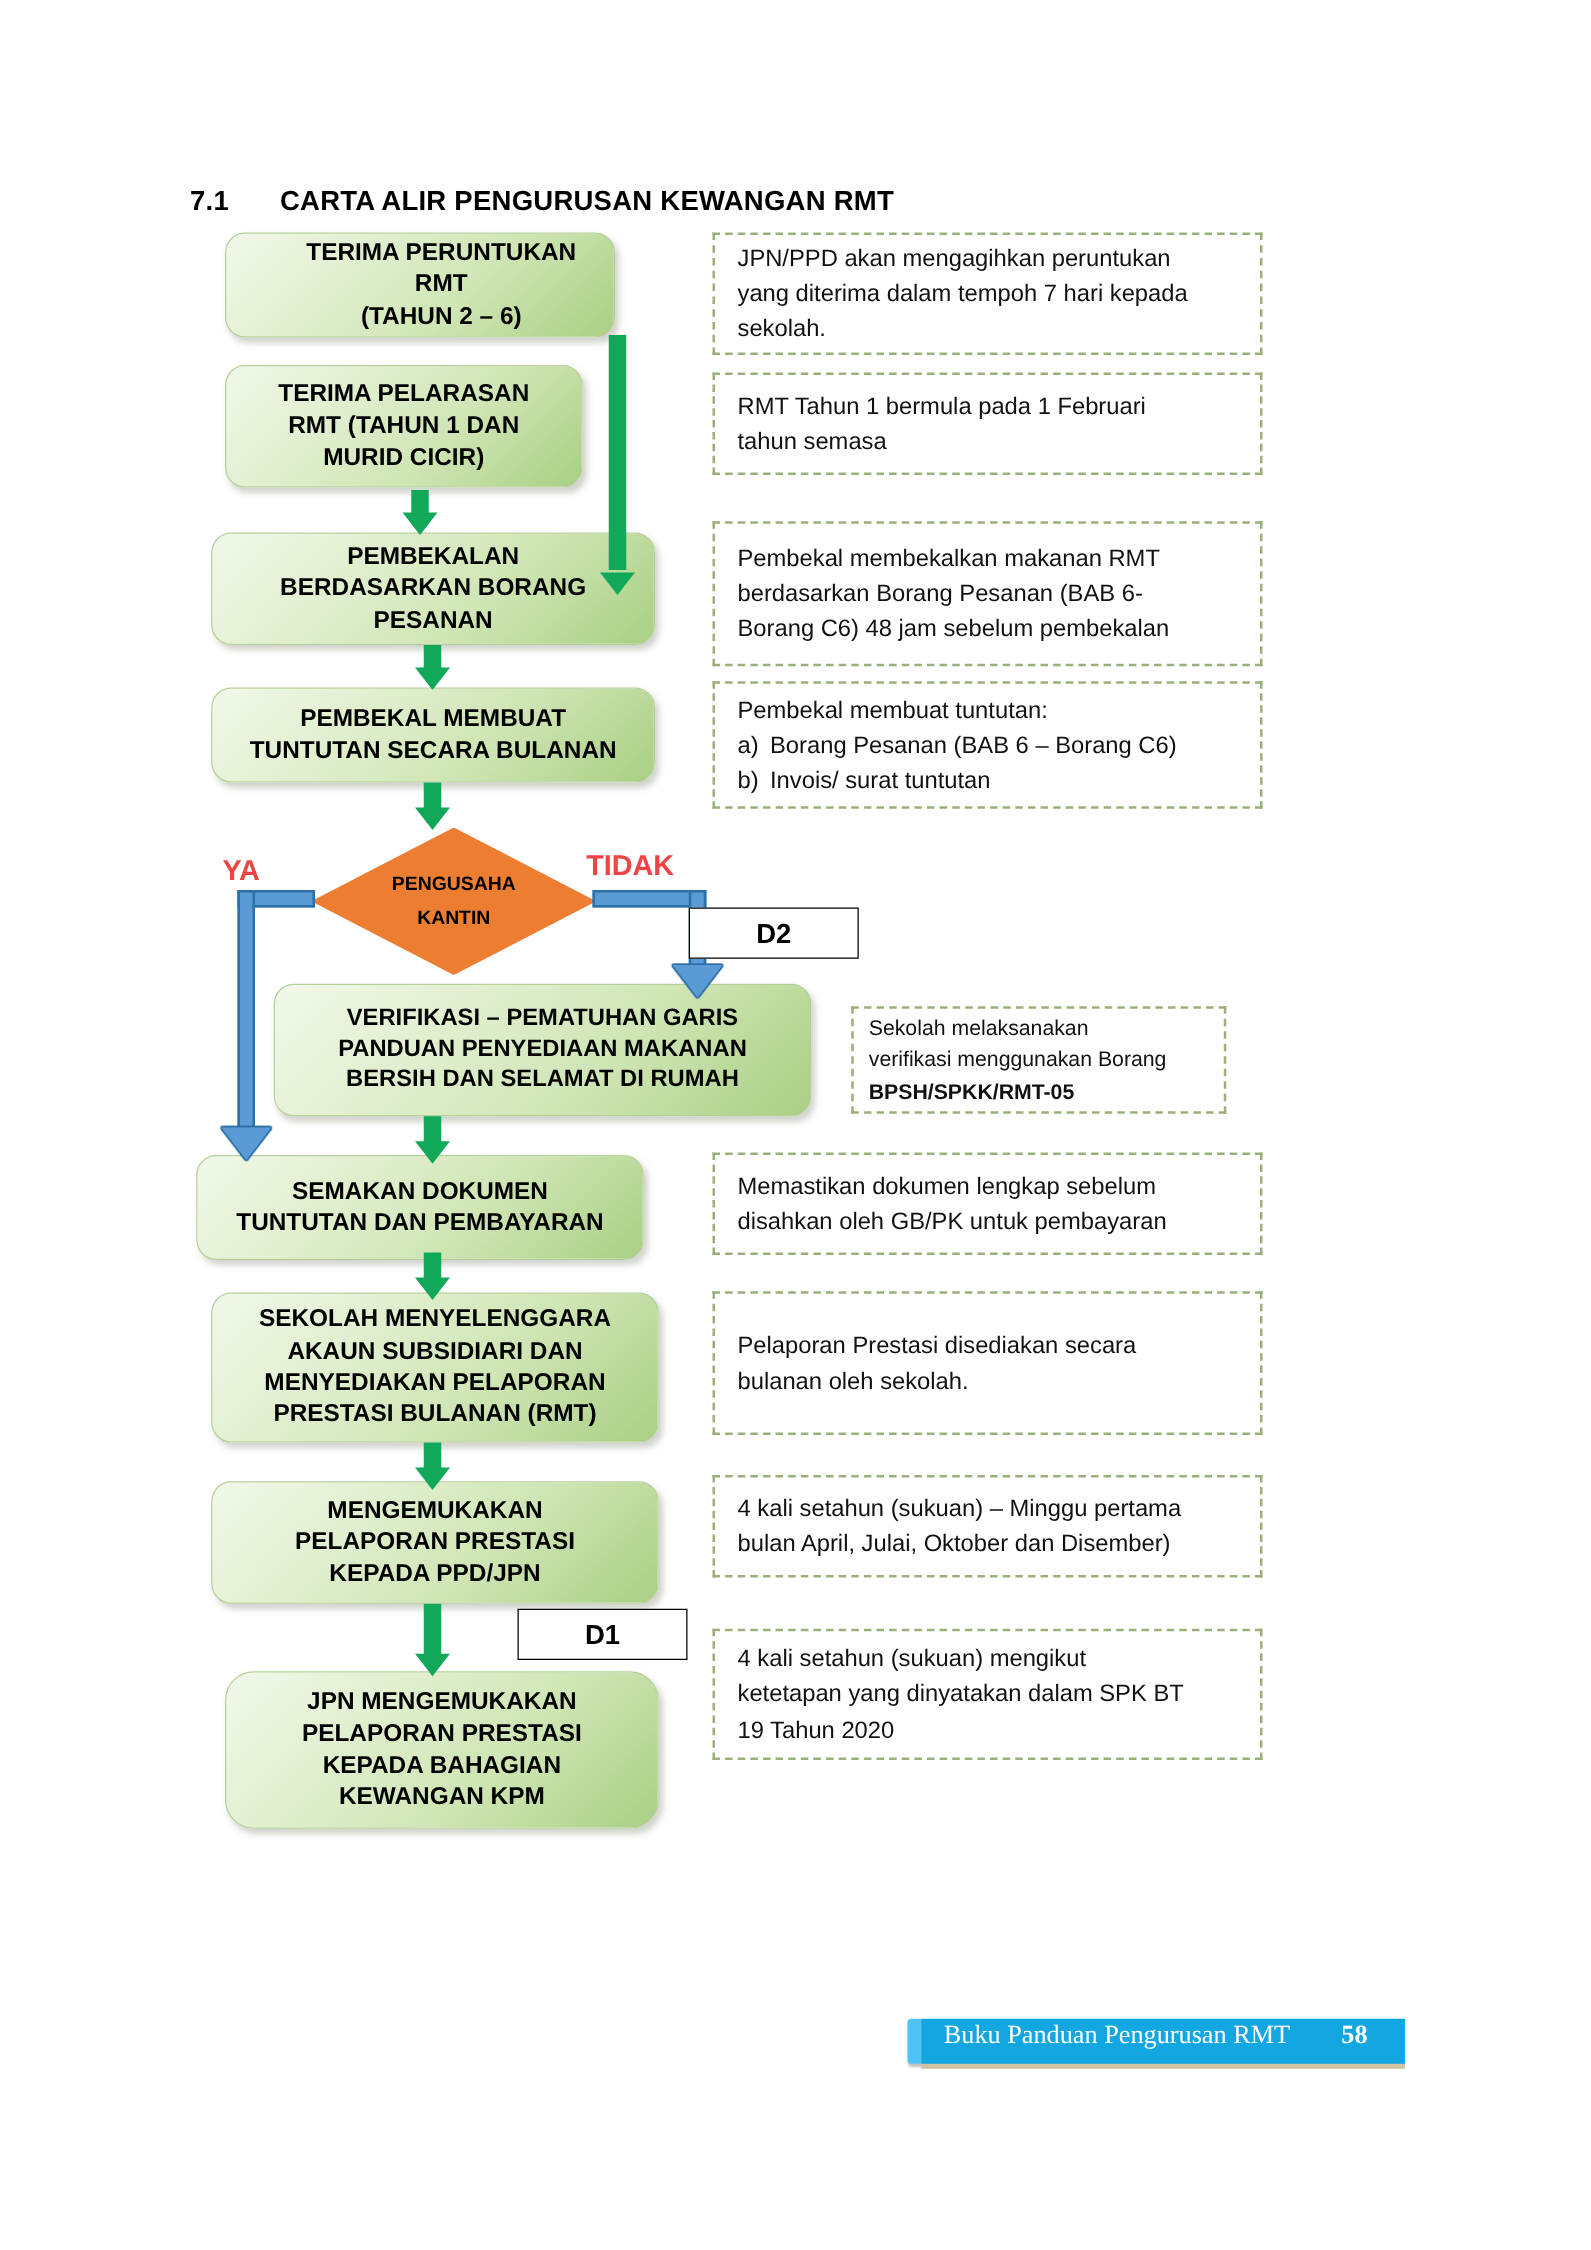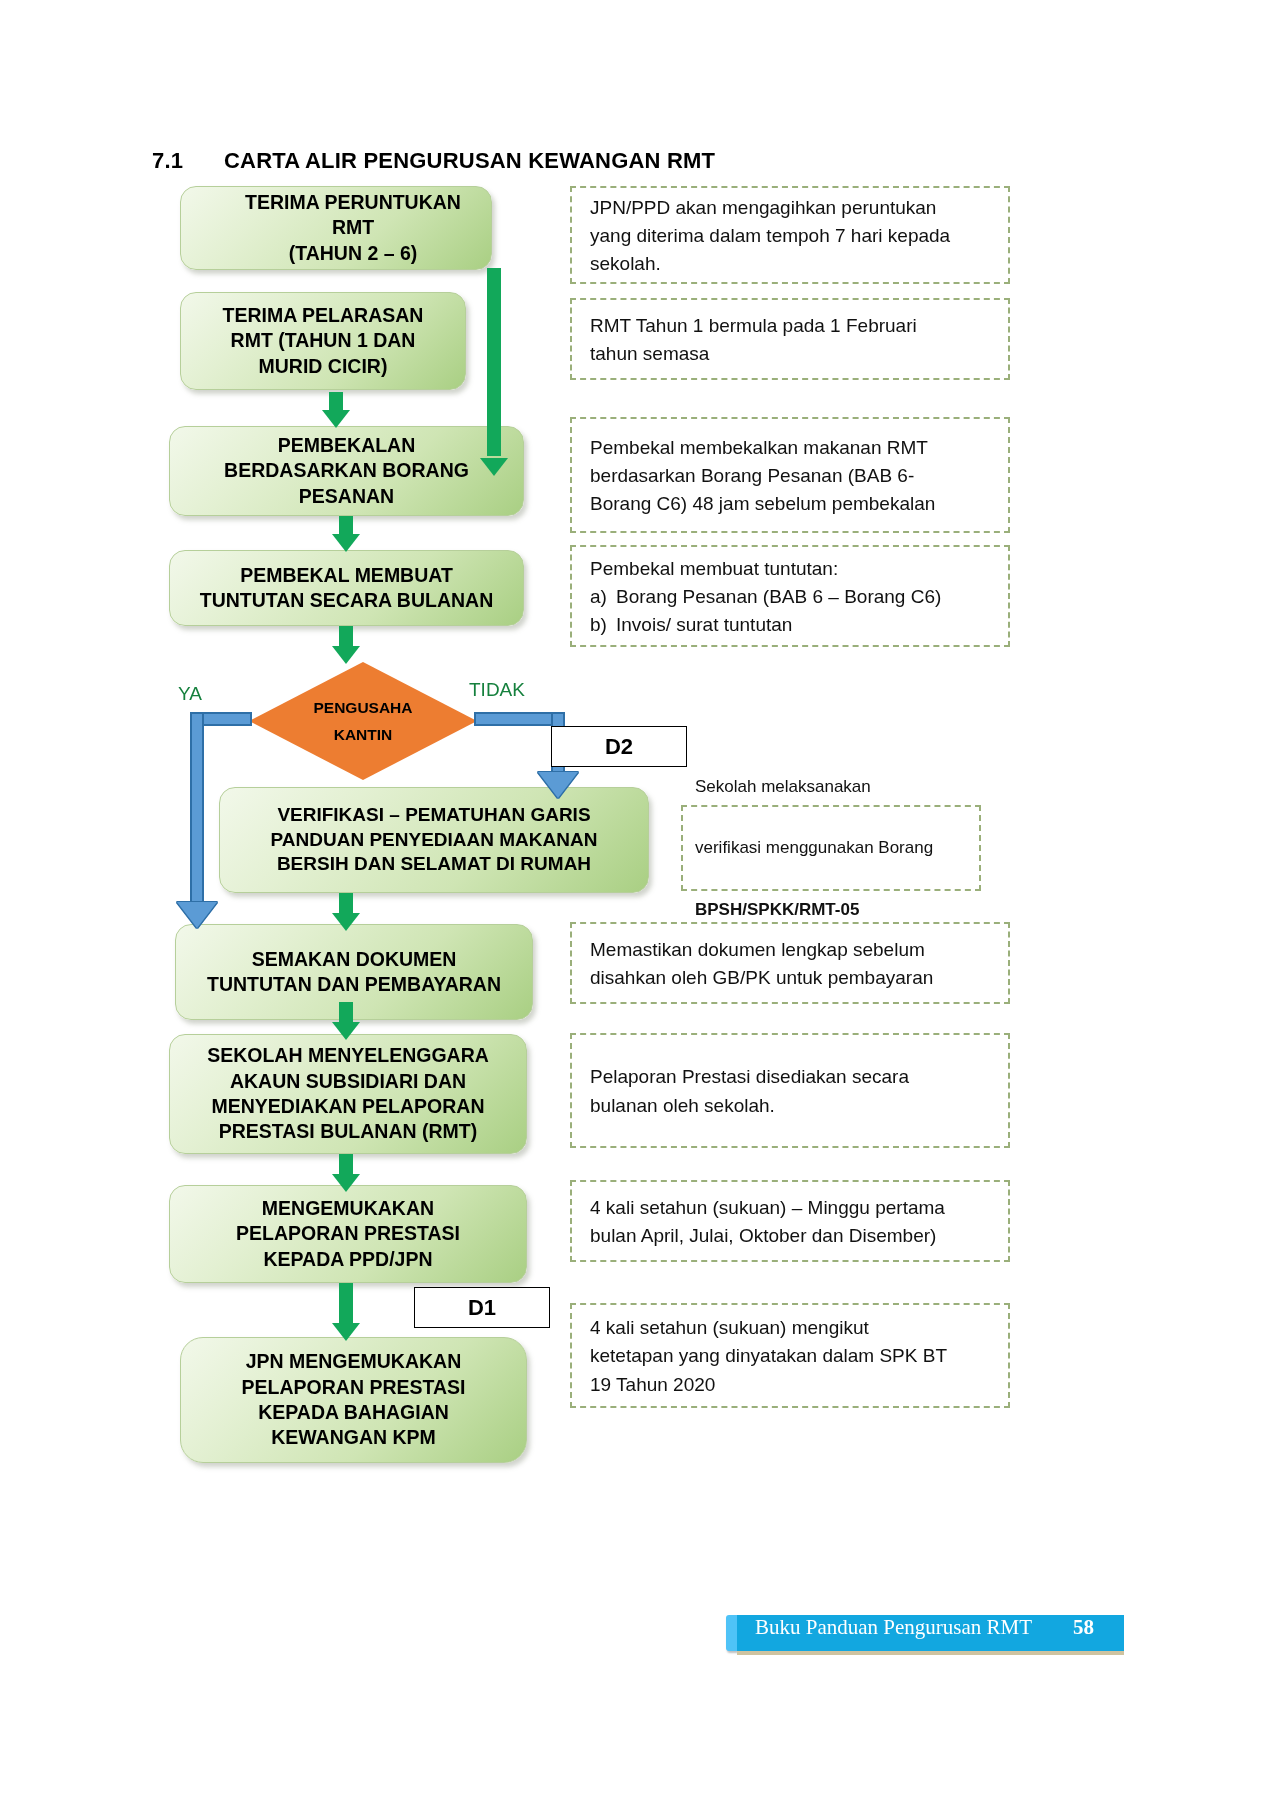"YA" .branch-label { color: #15803d -> #ef4444; font-size: 19px -> 23px; font-weight: none -> bold }
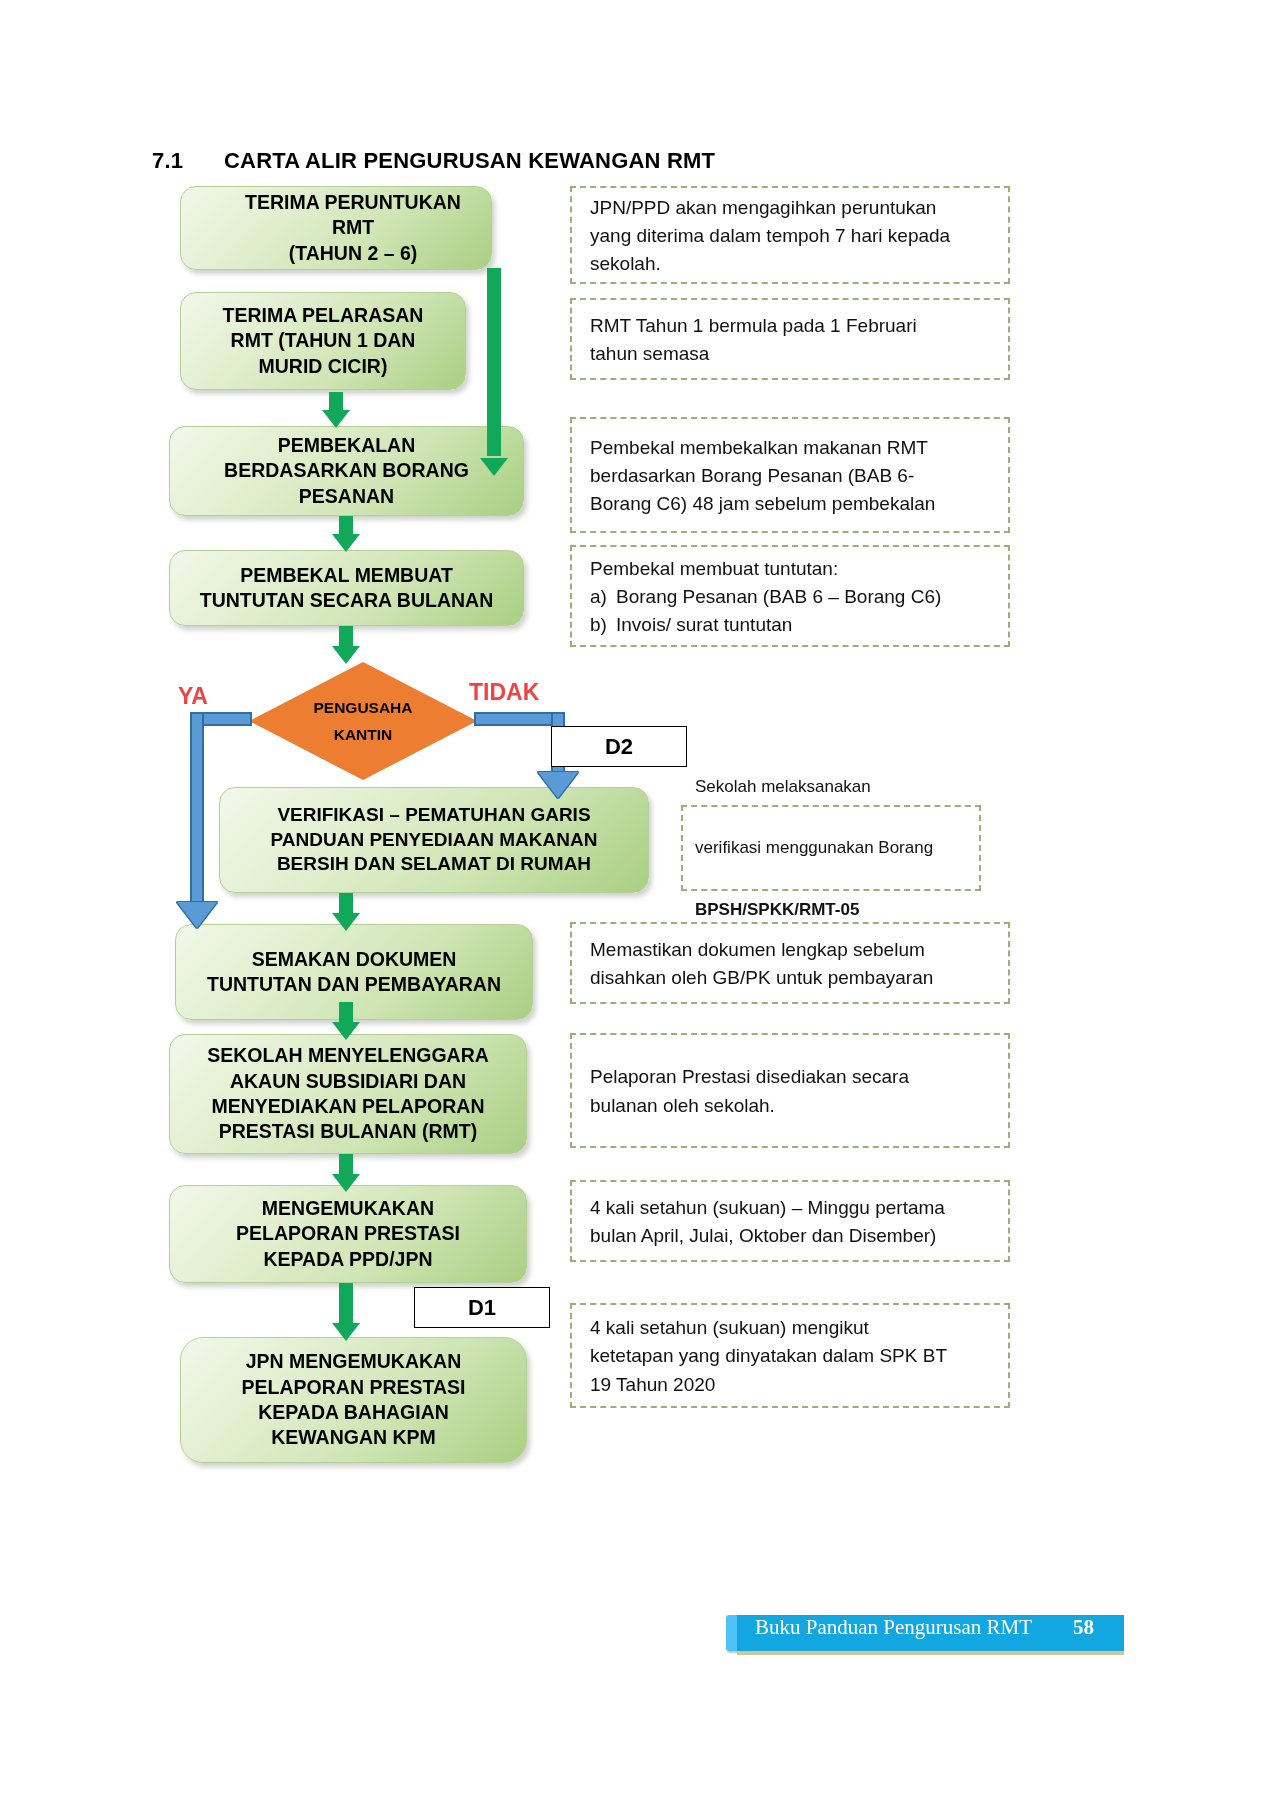"Sekolah melaksanakan" div.note { gap: 36px -> none }
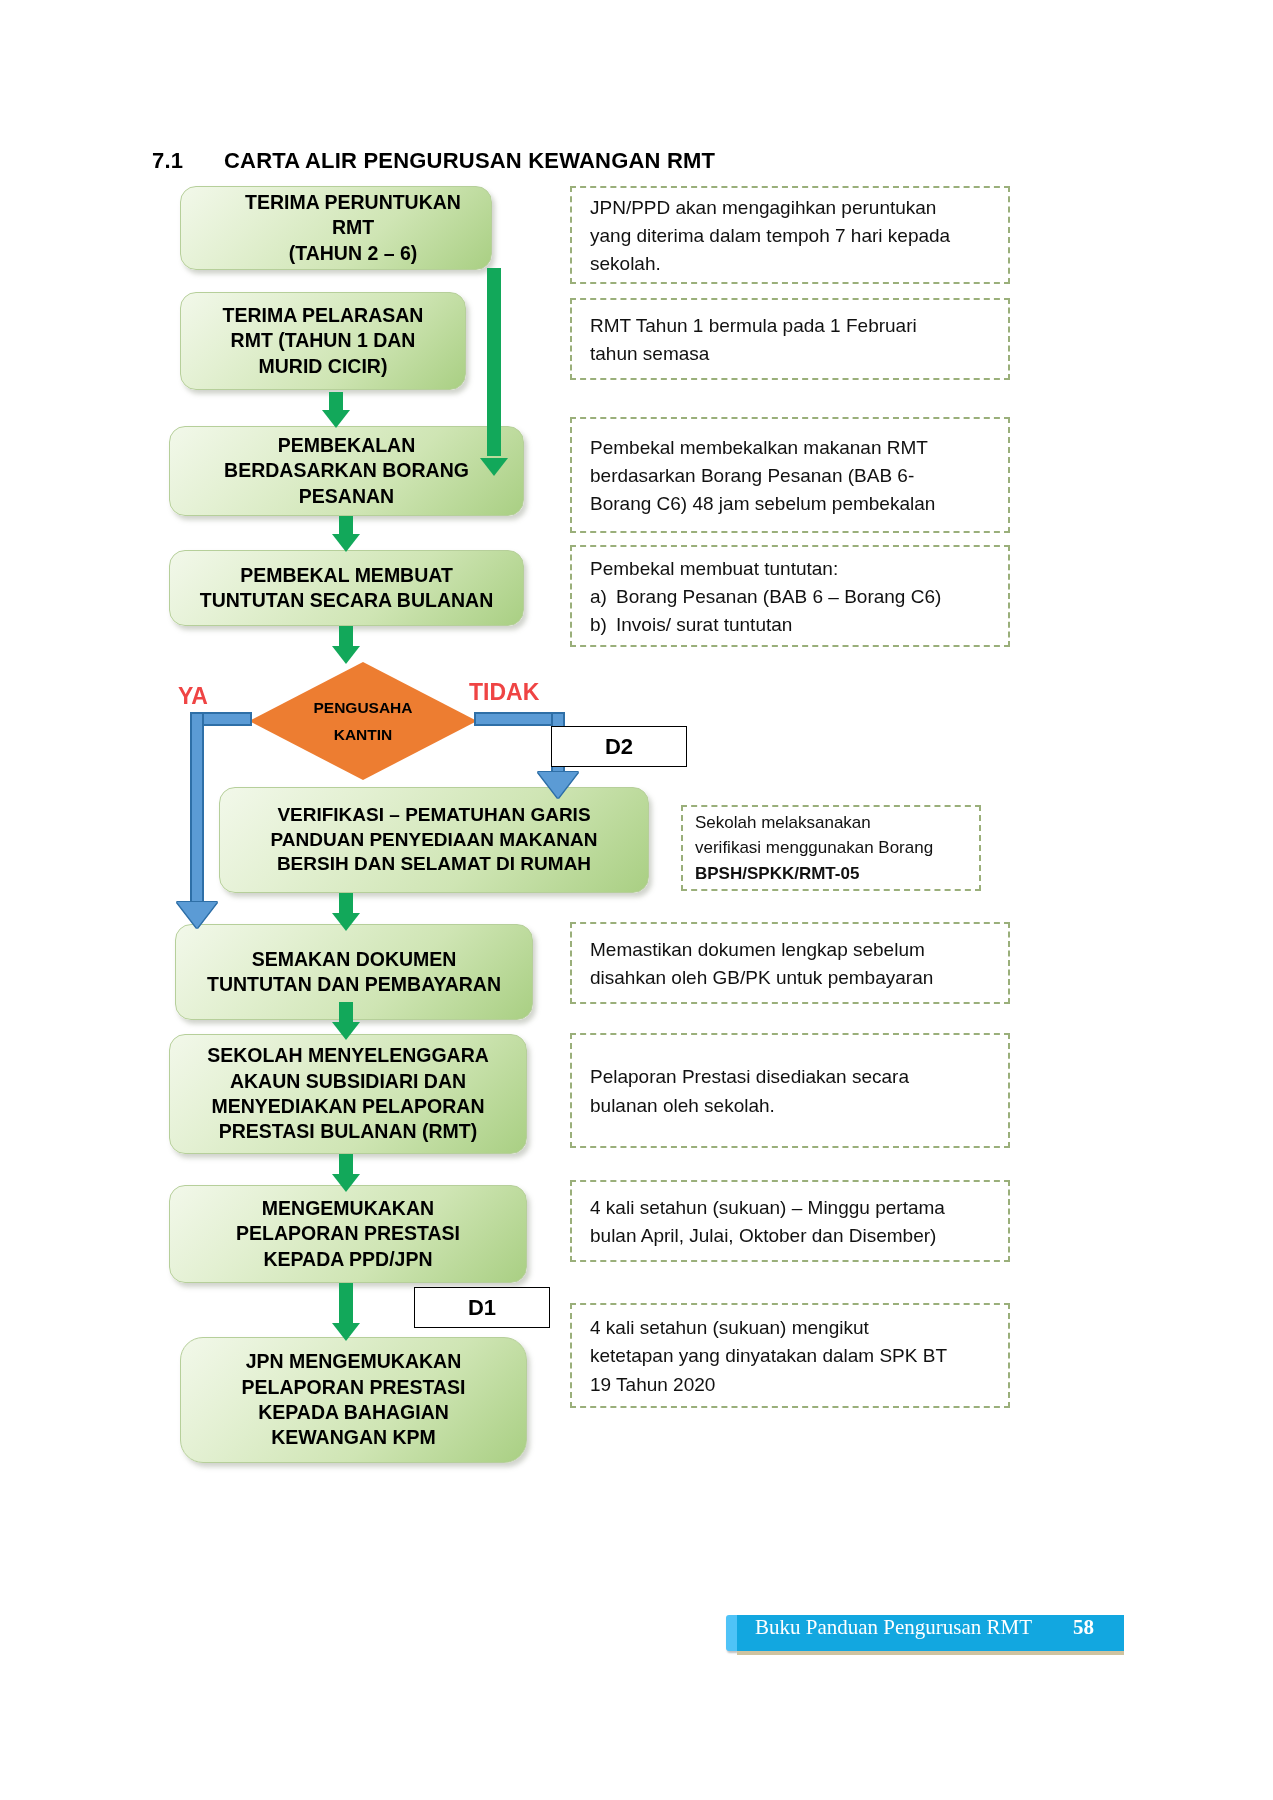"SEMAKAN DOKUMEN" div.pbox { height: 96px -> 84px; left: 175px -> 157px }
